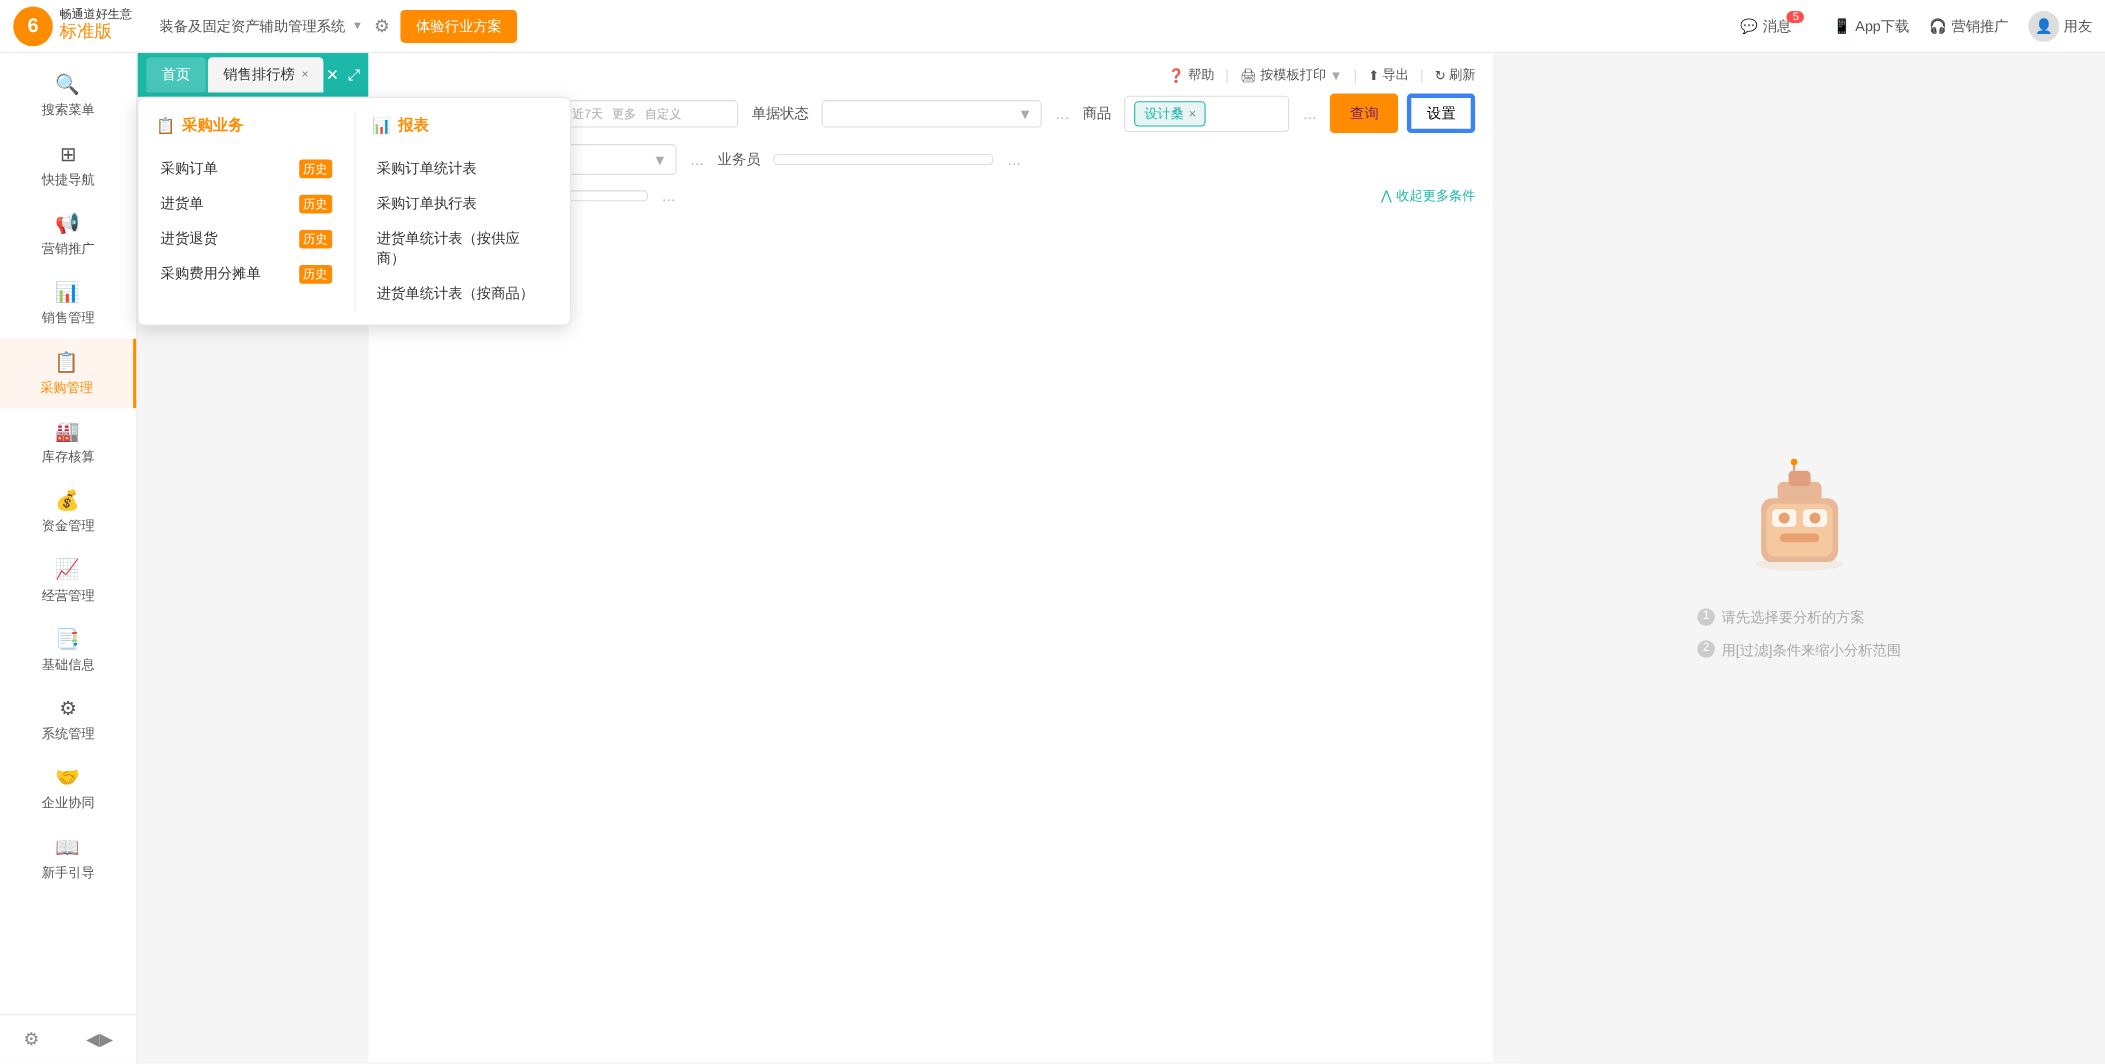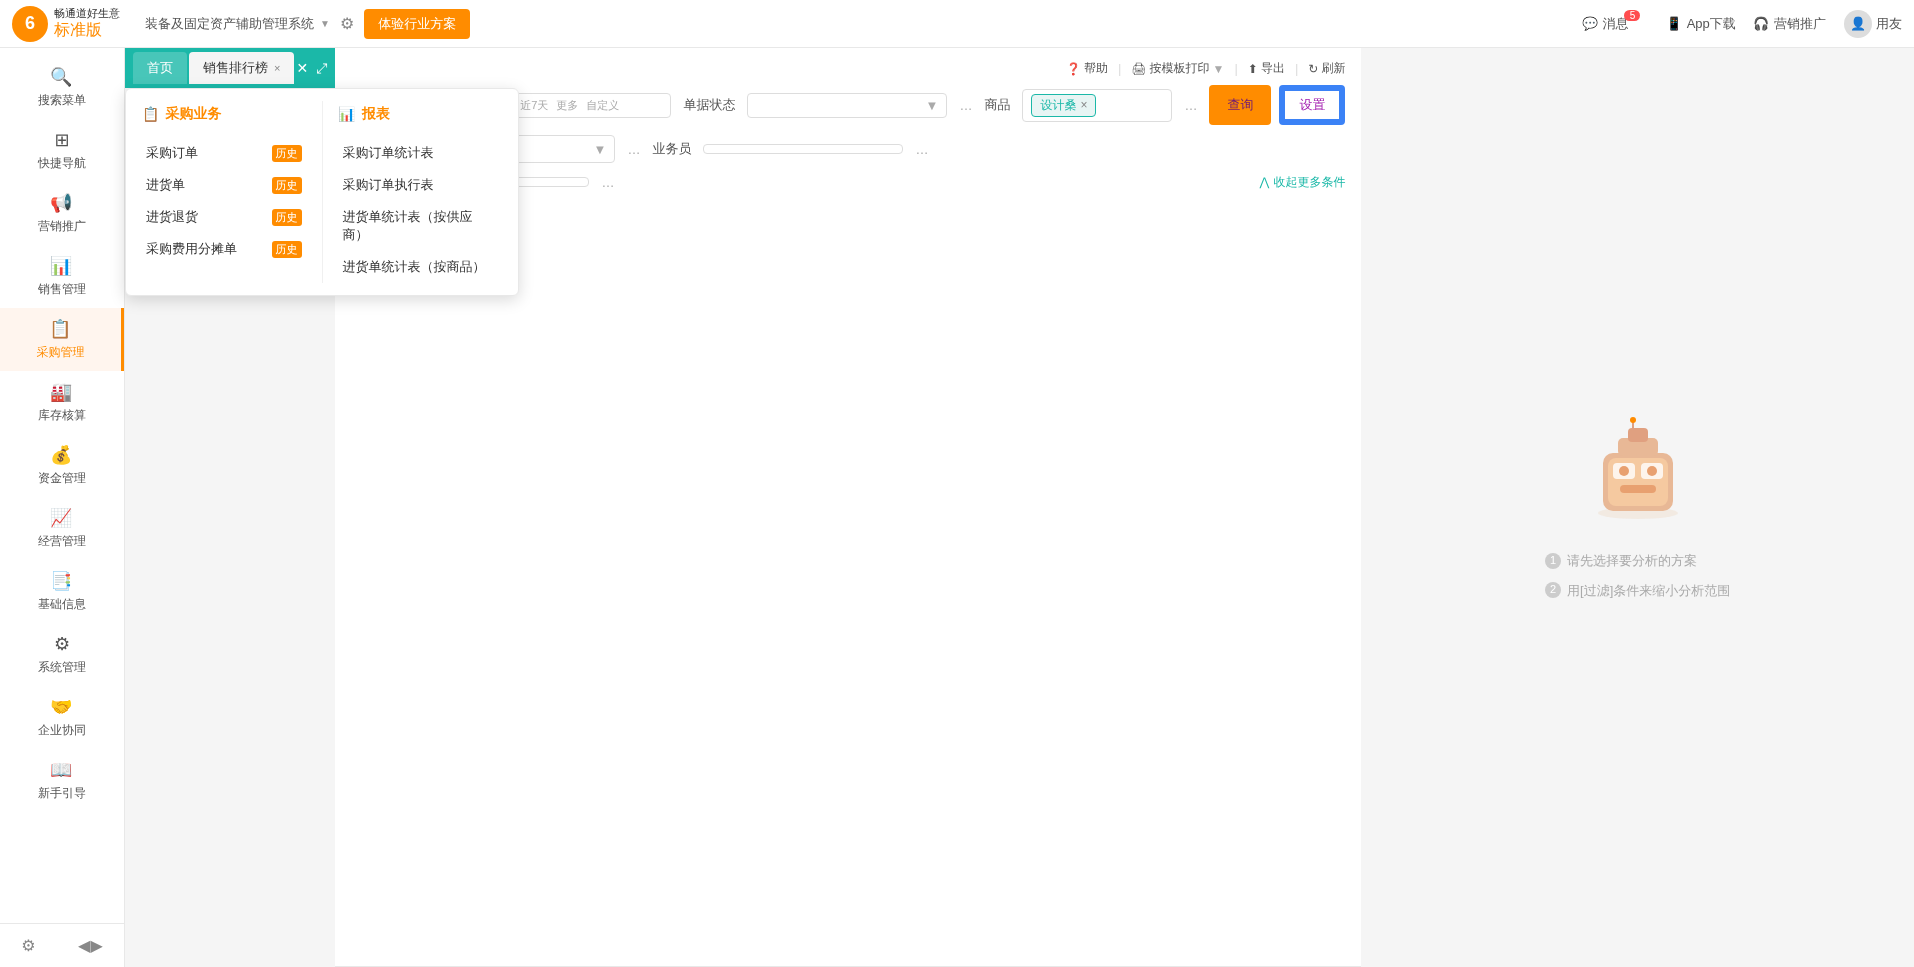"设置" .action-btn-white { border: 6px solid #3b82f6 -> 4px solid #3b82f6; color: #a21caf -> #000000 }
